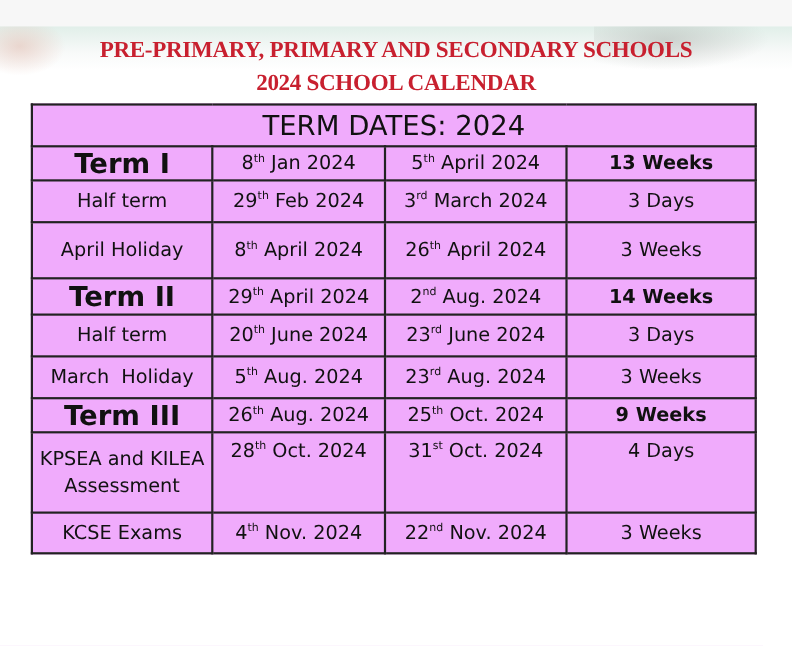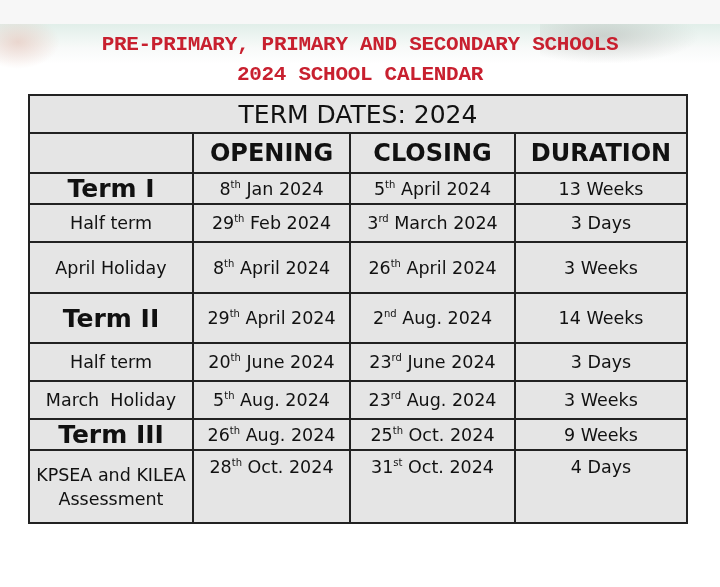"PRE-PRIMARY, PRIMARY AND SECONDARY" .title { font-family: Liberation Mono, monospace -> Liberation Serif, serif }
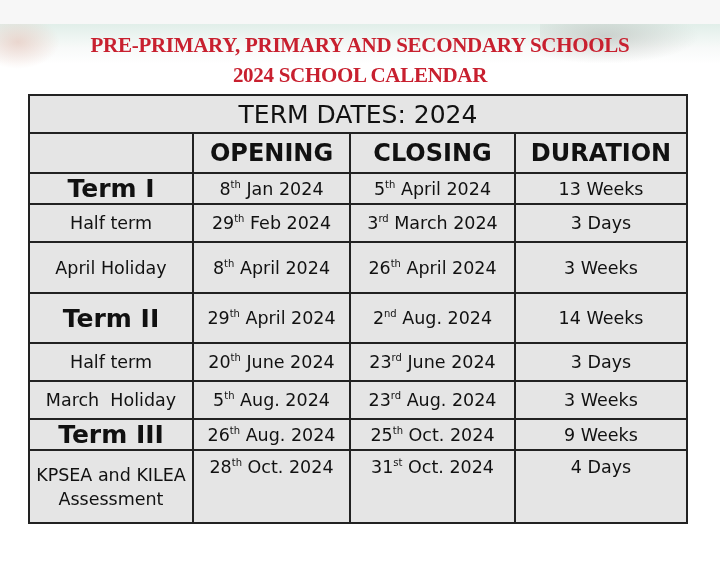"TERM DATES: 2024" .cal { background: #e5e5e5 -> #f0abfc }
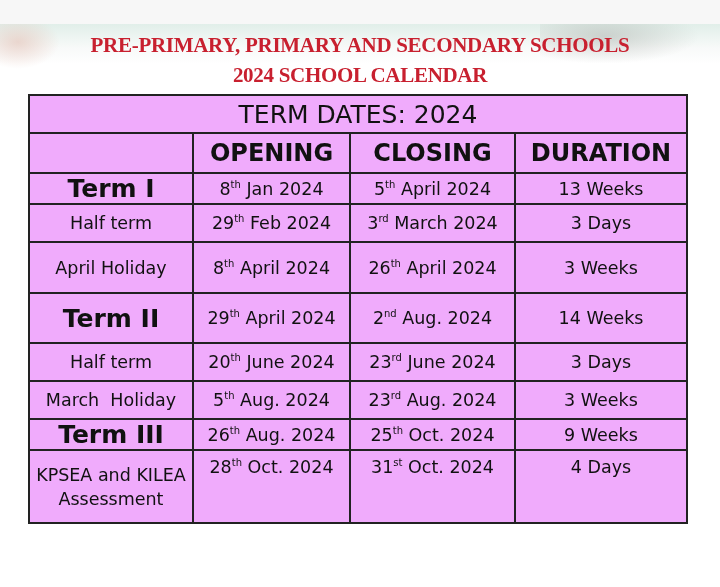"OPENING" tr.hdr { html: <tr> <td></td> <td>OPENING</td> <td>CLOSING</td> <td>DURATION</td> </tr> -> none }
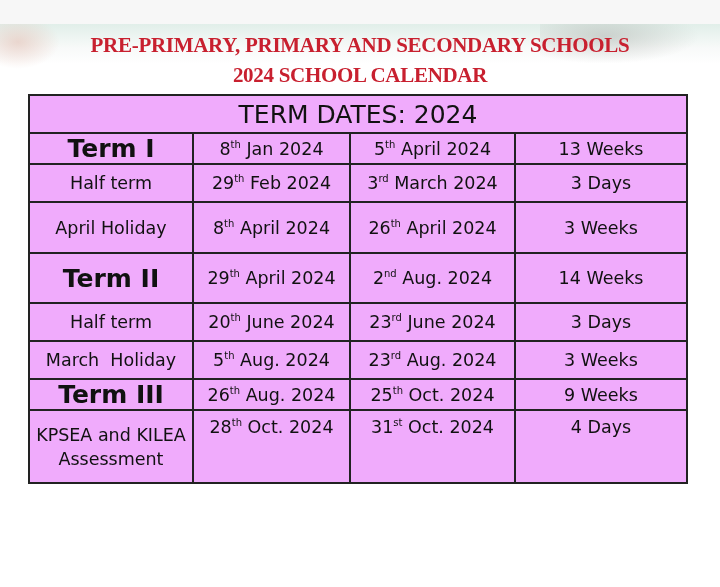"13 Weeks" .r.term td.dur { font-weight: normal -> bold }
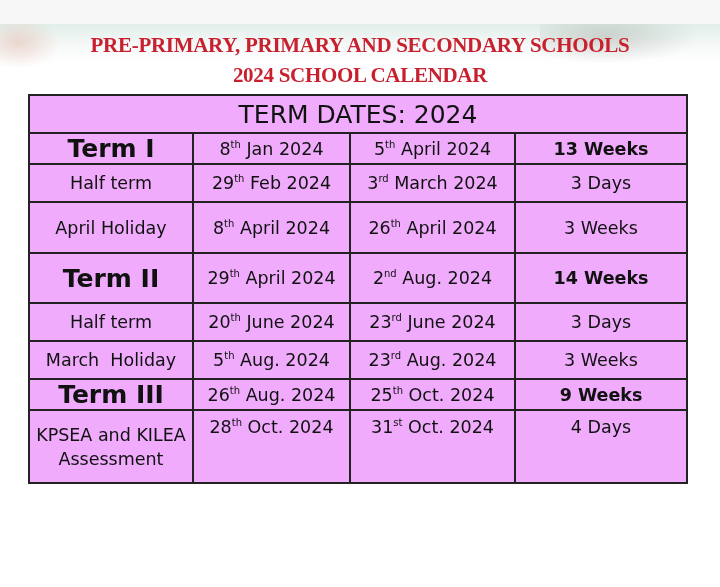"Term II" tr.r { height: 50px -> 33px }
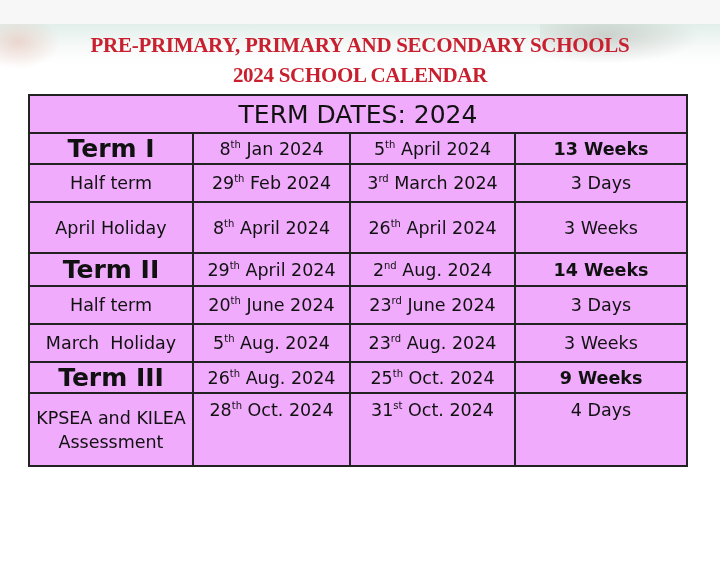"KCSE Exams" tr.r { html: none -> <tr> <td>KCSE Exams</td> <td><span>4</span><sup>th</sup><span> Nov. 2024</span></td> <td><span>22</span><sup>nd</sup><span> Nov. 2024</span></td> <td>3 Weeks</td> </tr> }
